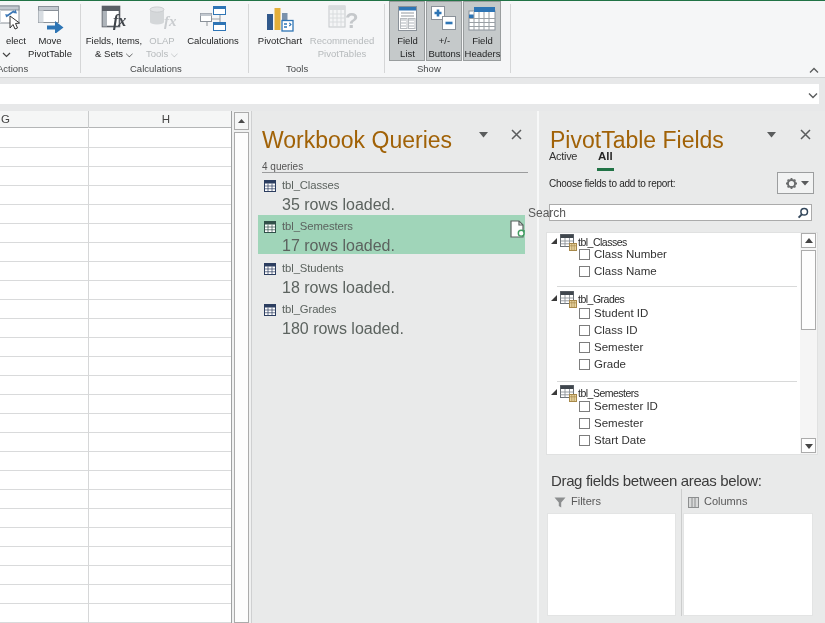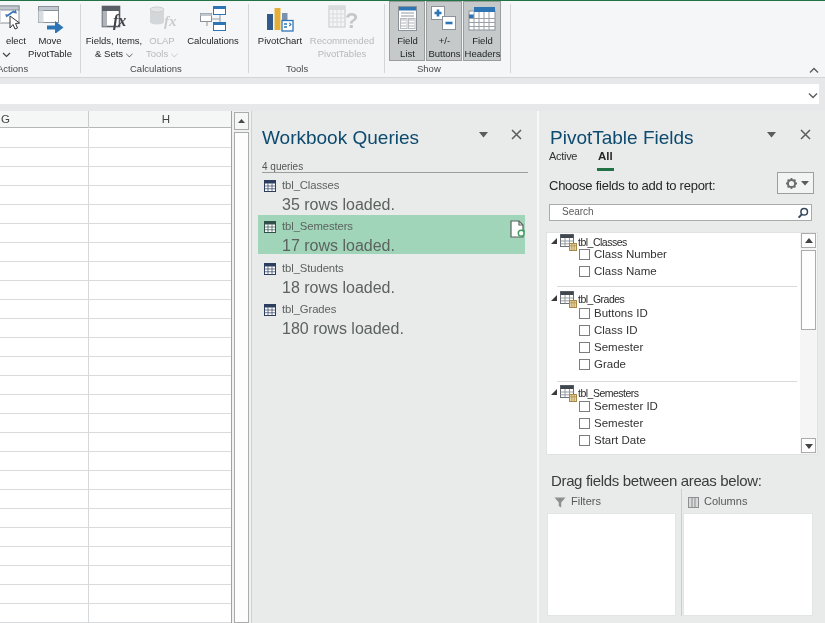"Workbook Queries" .titlegreen { color: #0c4a6e -> #a16207; font-size: 19px -> 23px }
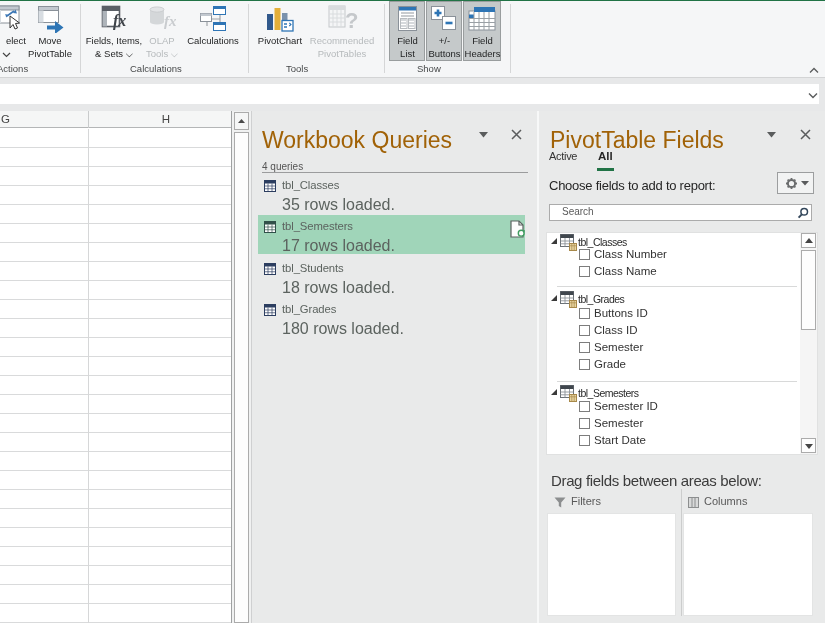"Choose fields to add to" div.a { font-size: 13px -> 10px }
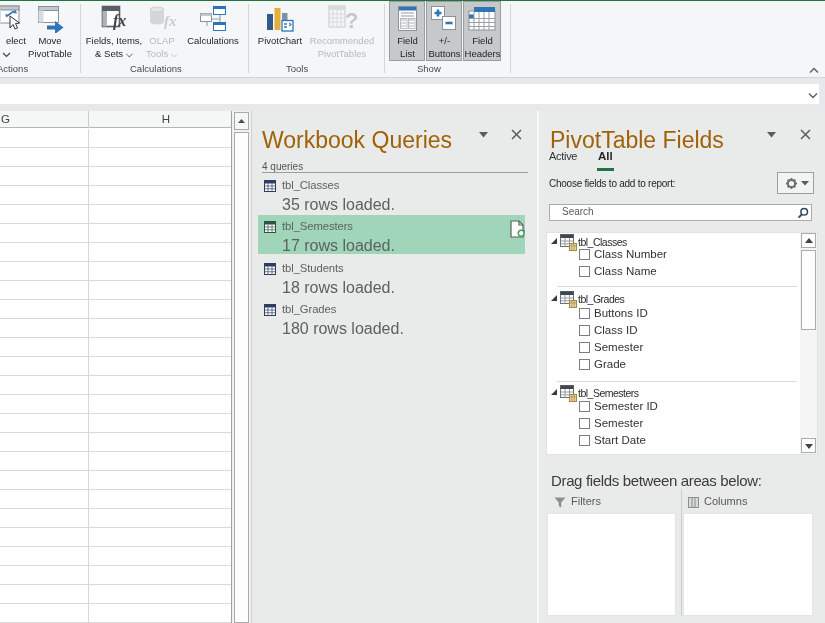"Search" div.a { font-size: 10px -> 12px; left: 562px -> 528px }
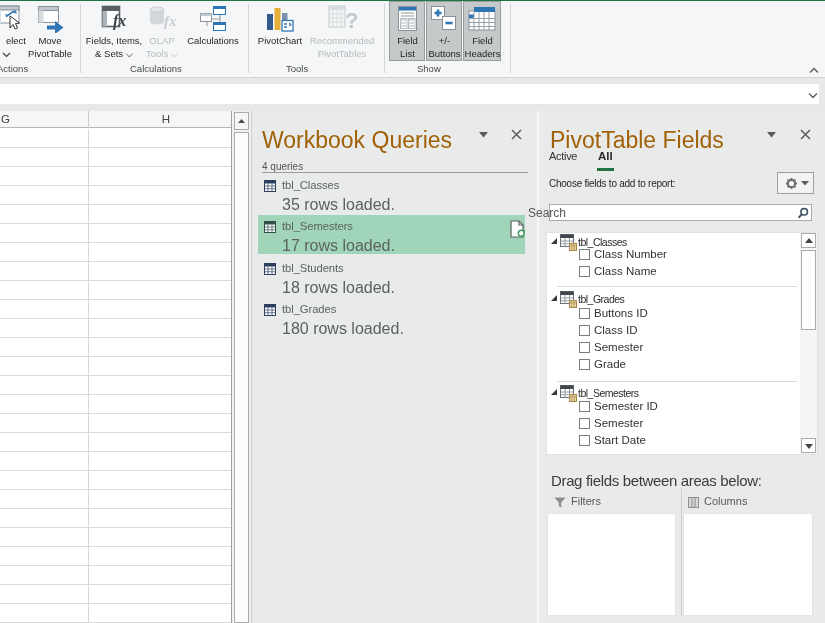"Buttons ID" div.a { text: Buttons -> Student }
